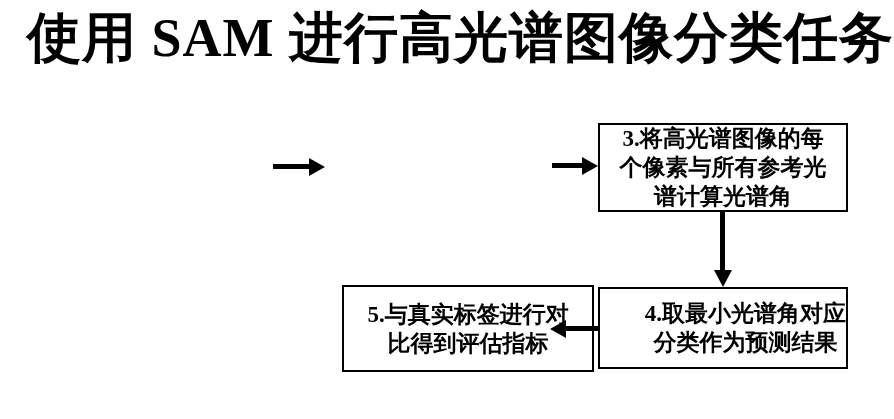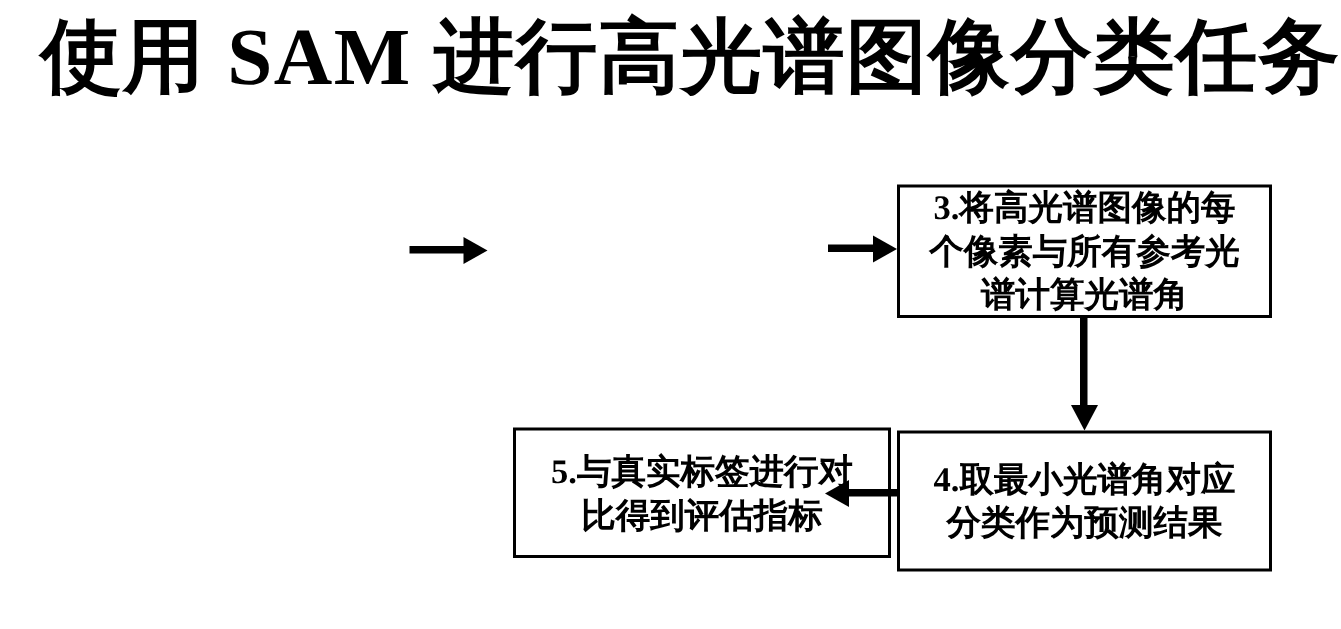"4.取最小光谱角对应" .box4 { height: 94px -> 82px; justify-content: none -> flex-end }
